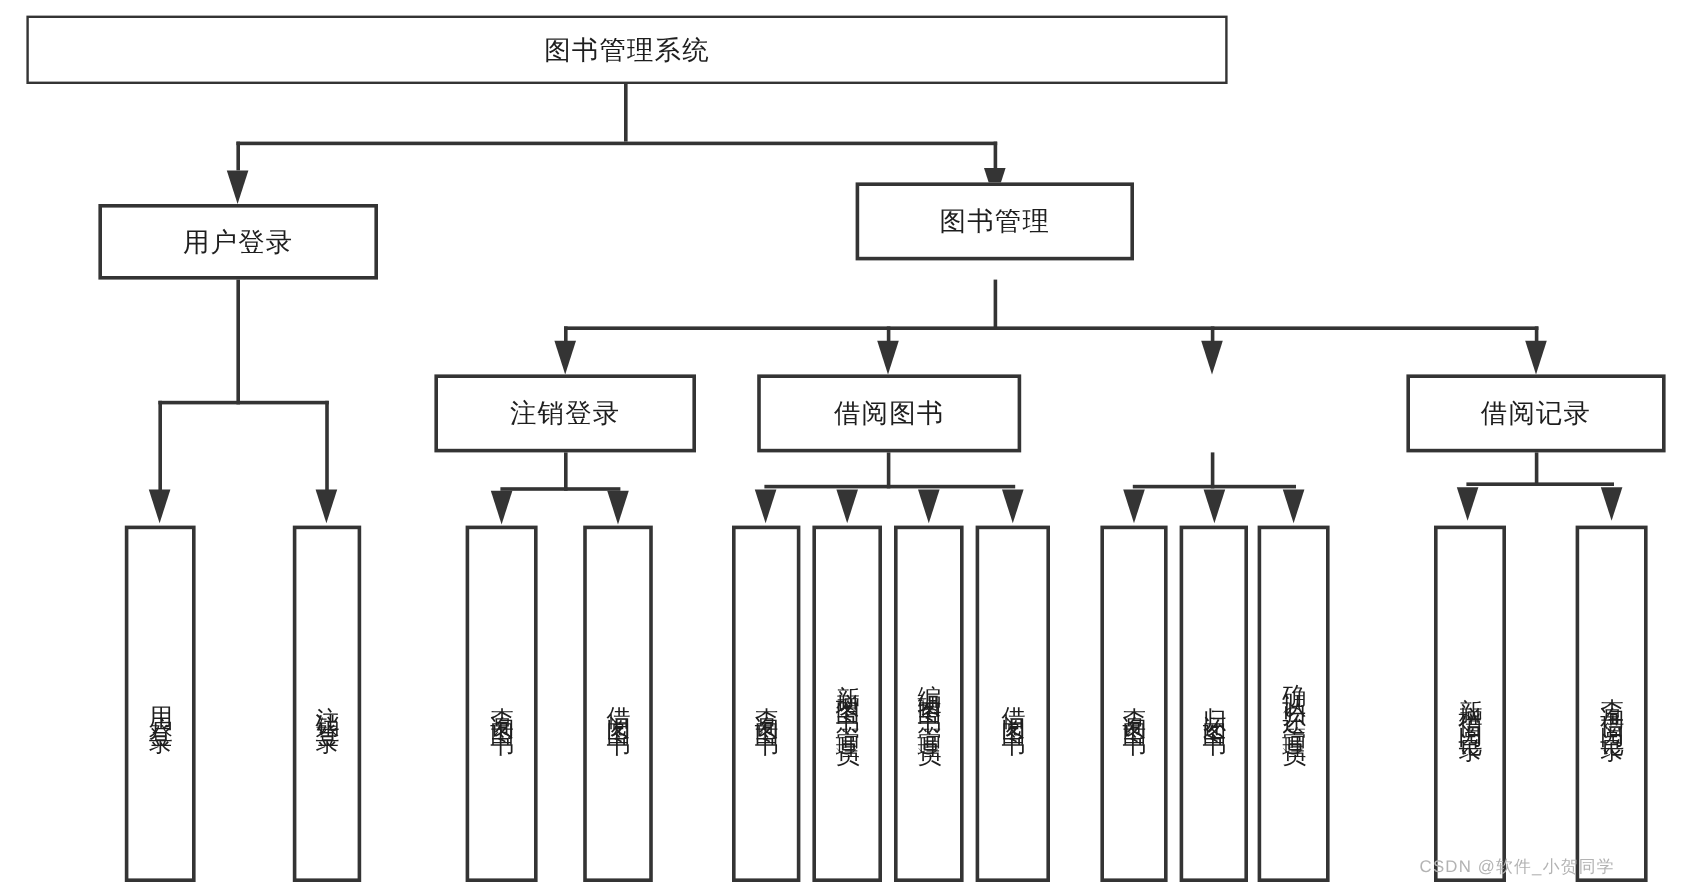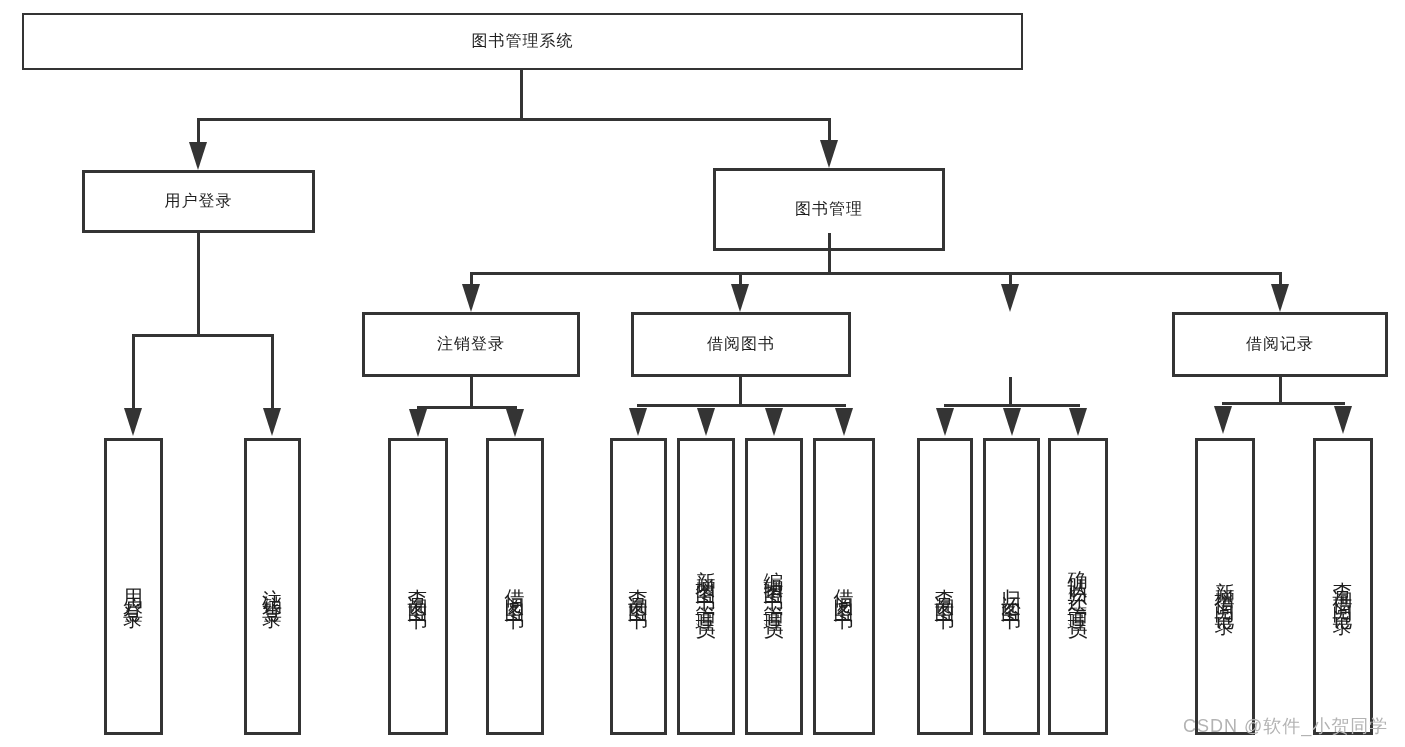"图书管理系统" .box { font-size: 16px -> 22px }
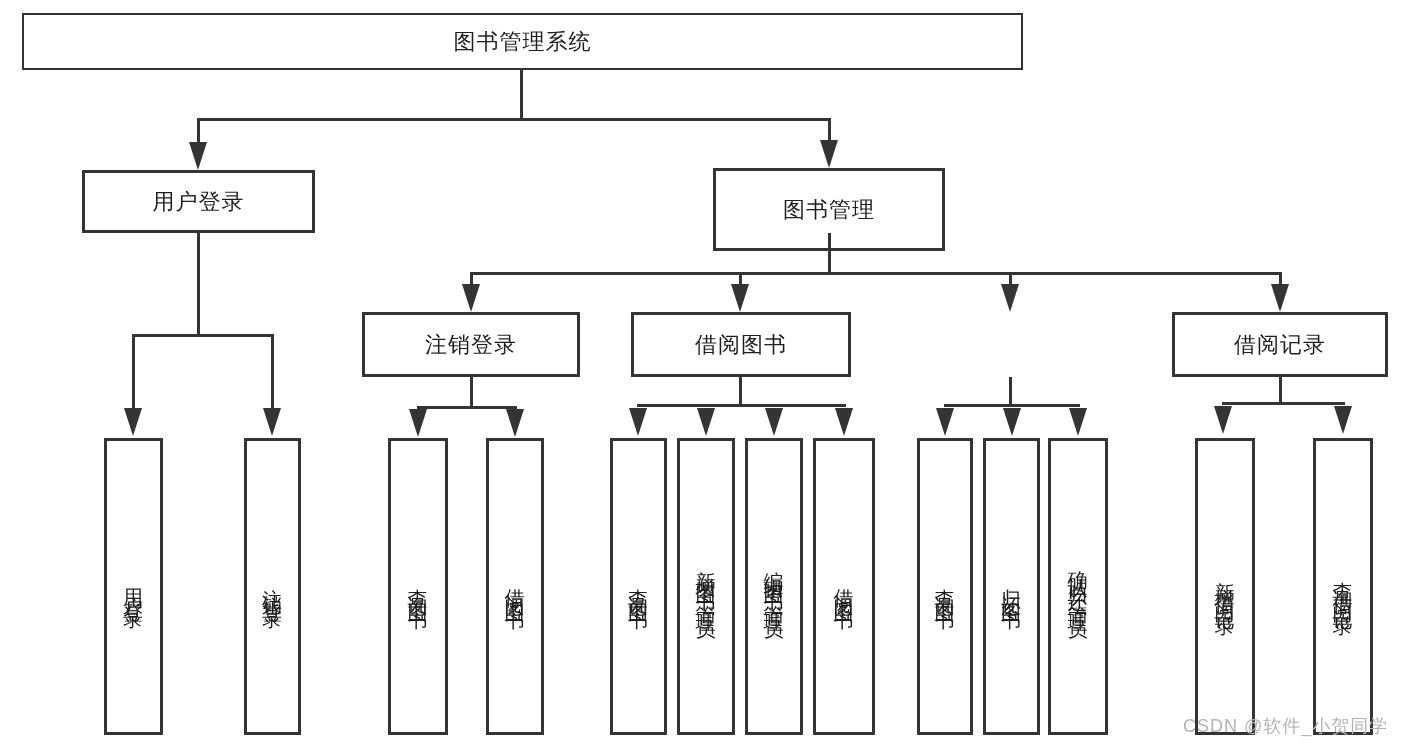"图书管理" div.box { height: 83px -> 65px; top: 168px -> 152px }
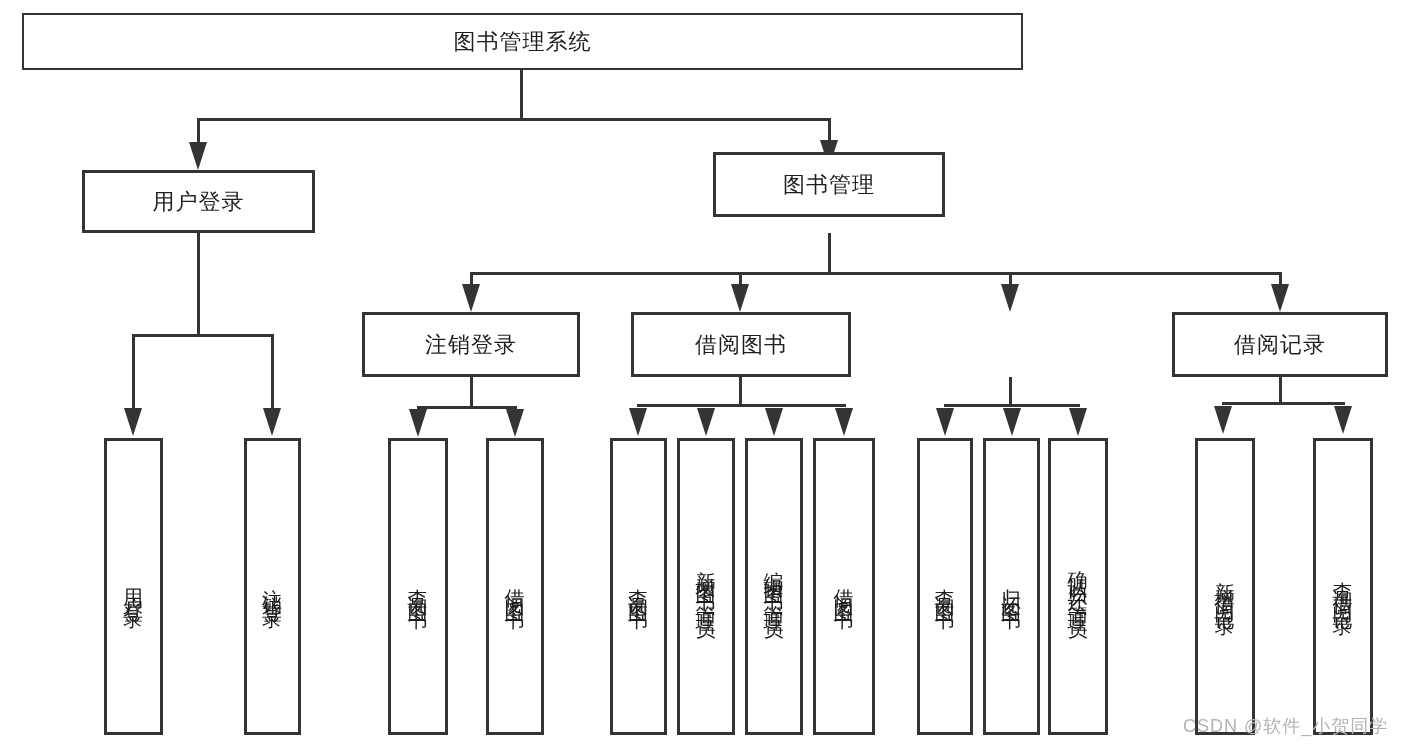"CSDN @软件_小贺同学" .watermark { font-size: 18px -> 14px }
